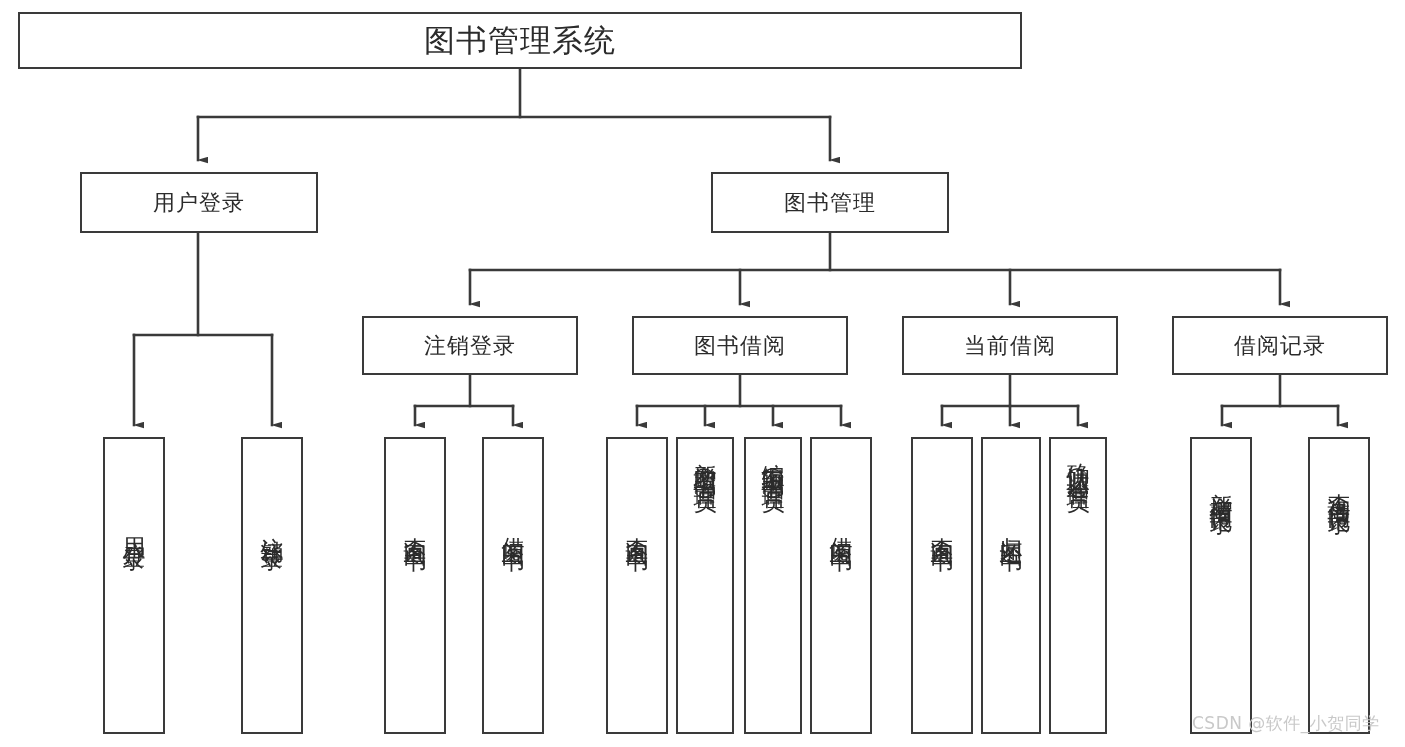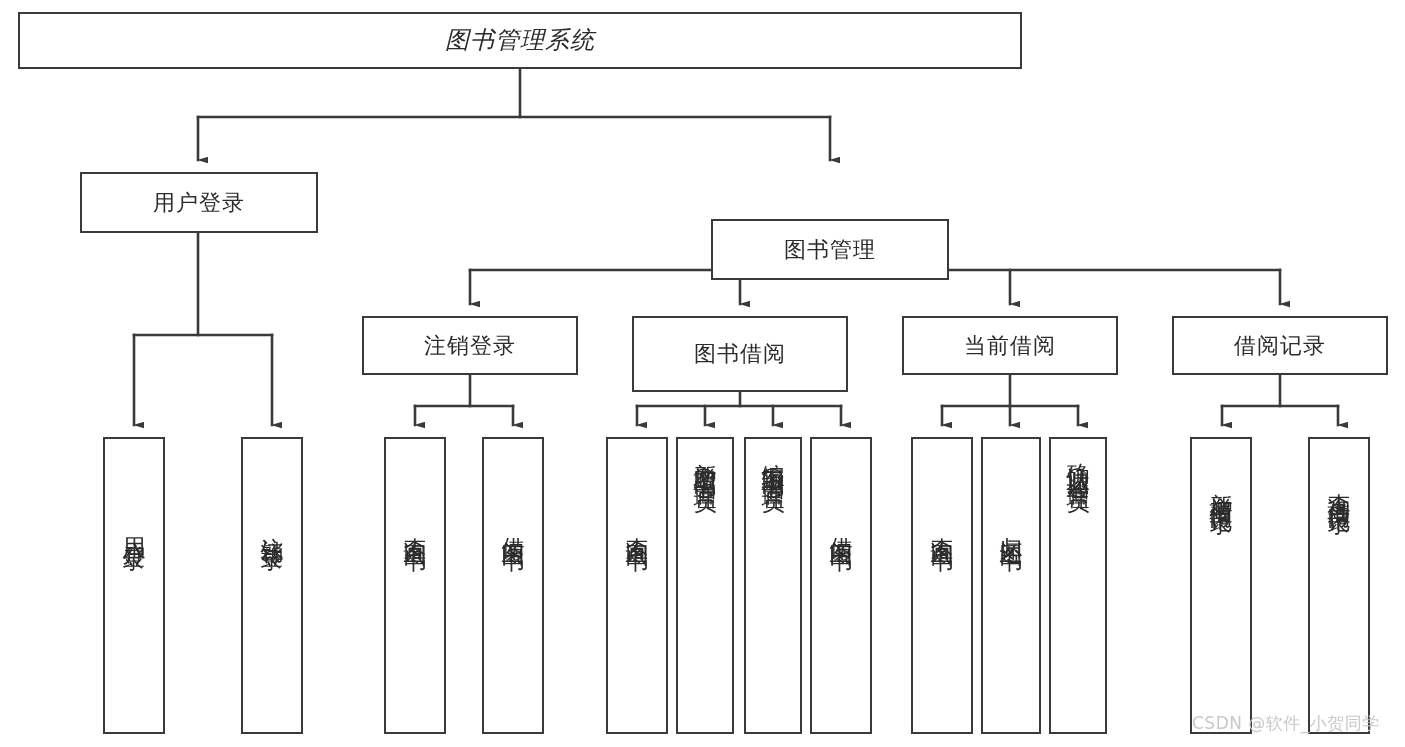"图书管理系统" .node.root .lbl { font-size: 24px -> 31px; font-style: italic -> none }
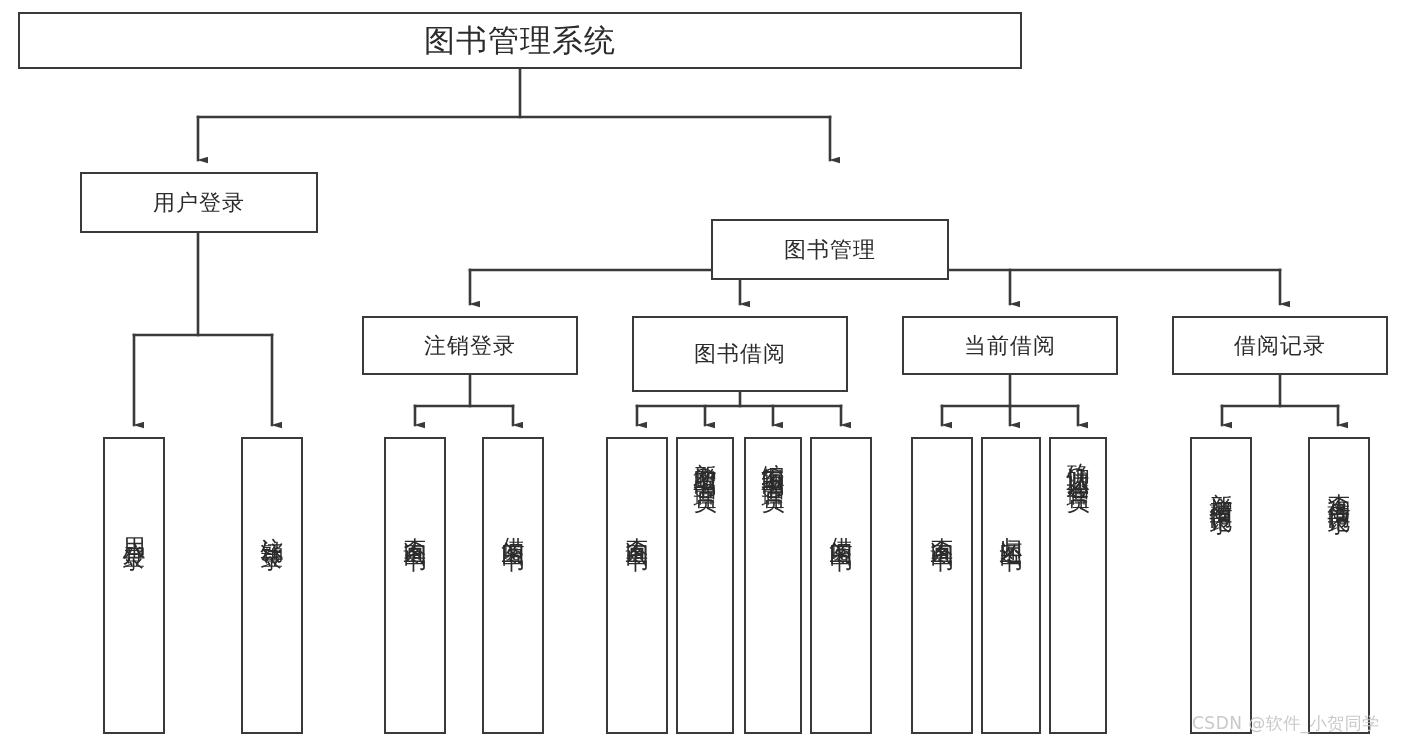"图书管理" div.node { margin-top: 47px -> none }
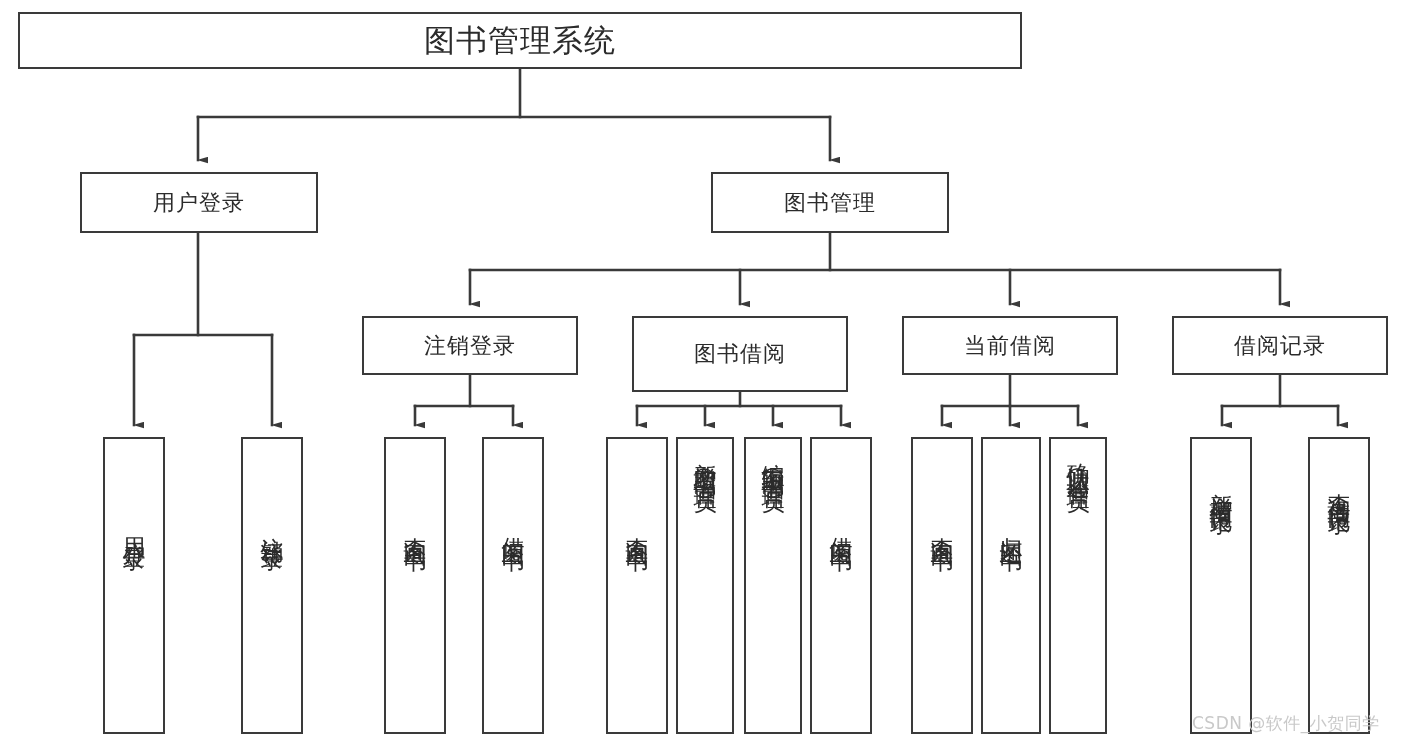"图书借阅" div.node { height: 76px -> 59px }
